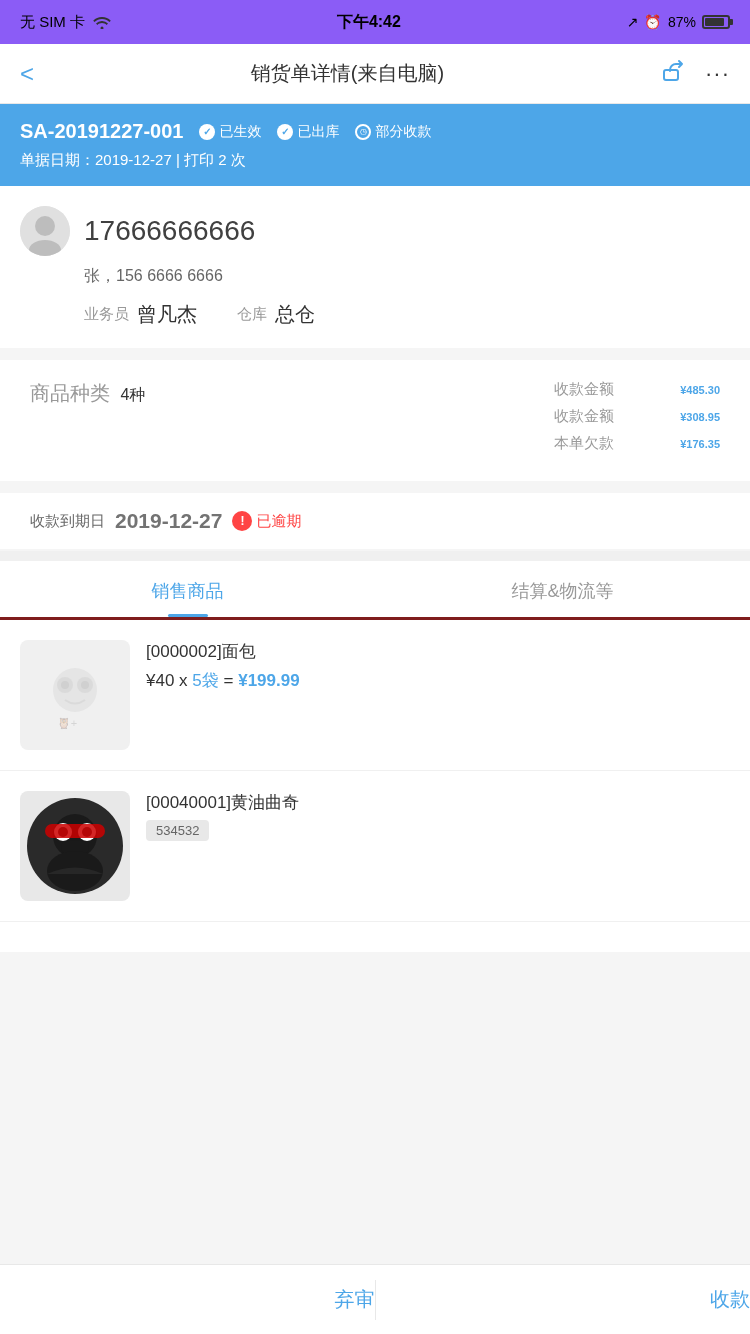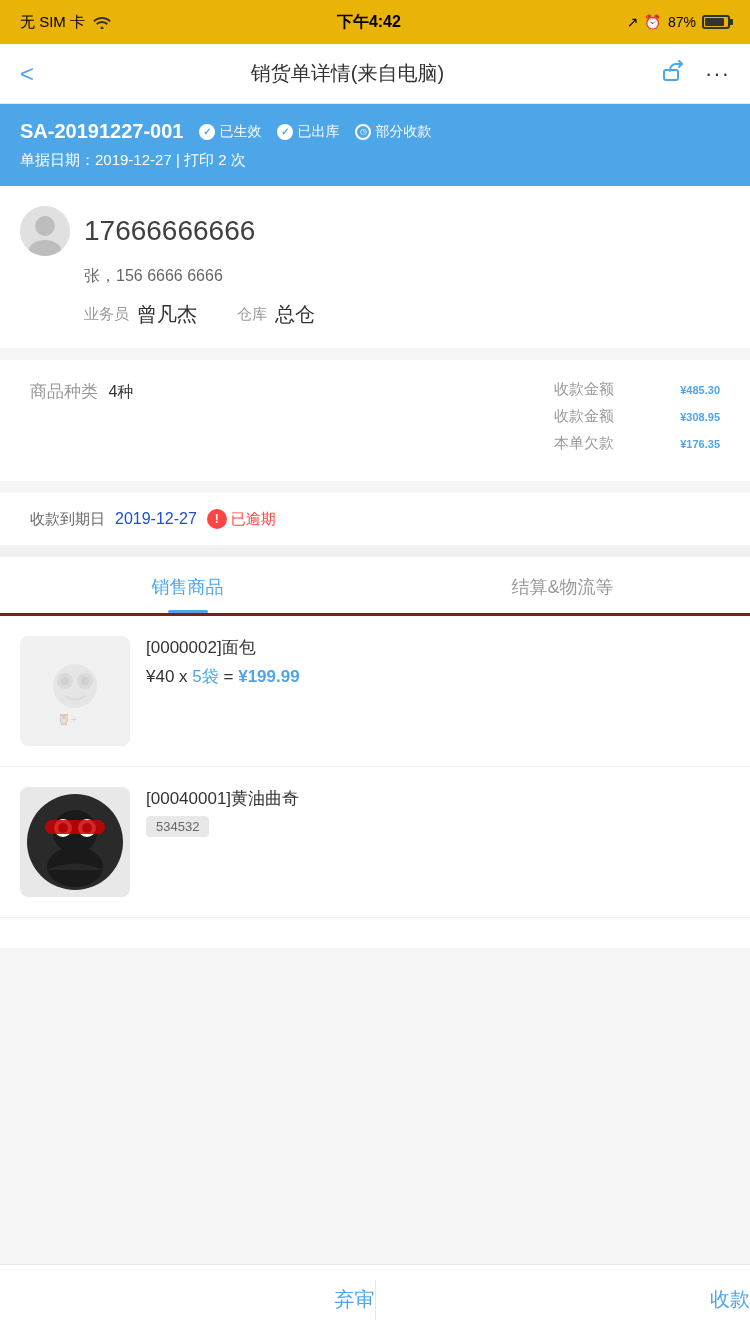"无 SIM 卡" .status-bar { background: #eab308 -> #8b5cf6 }
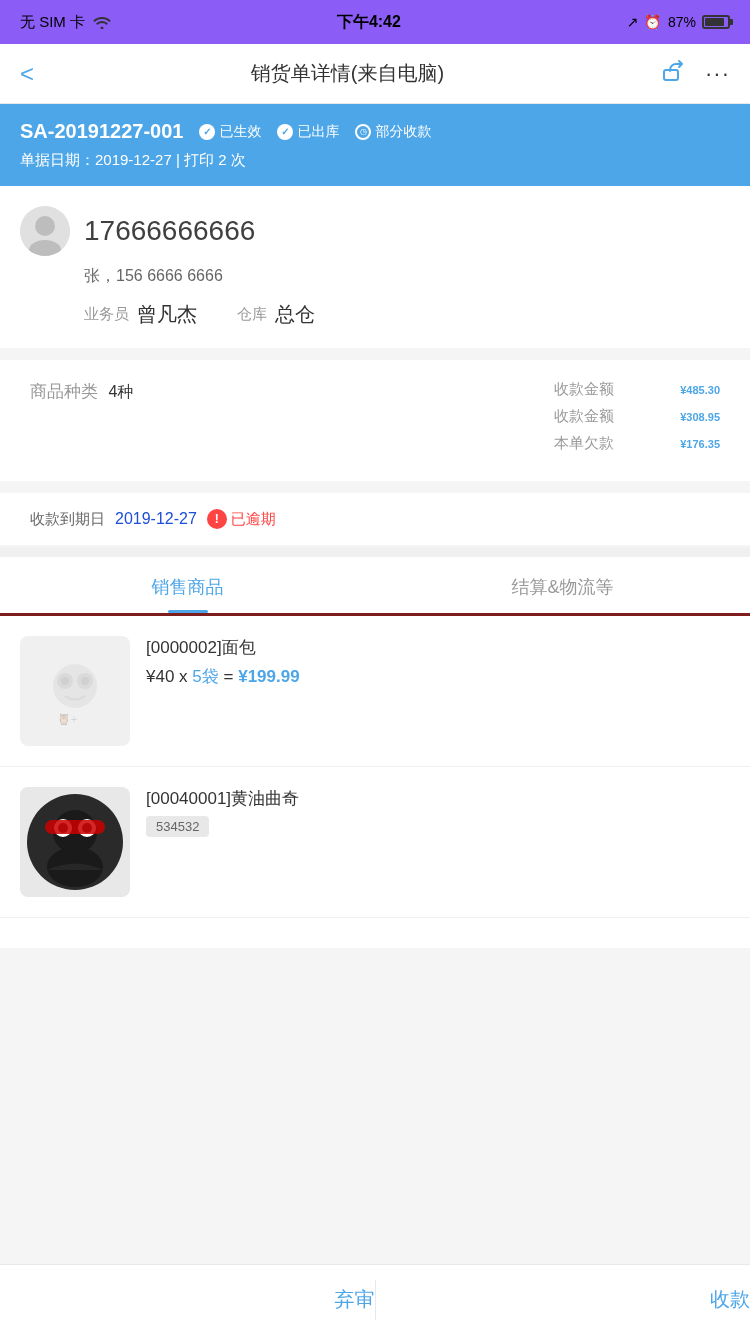"商品种类" .stats-label { font-size: 17px -> 20px }
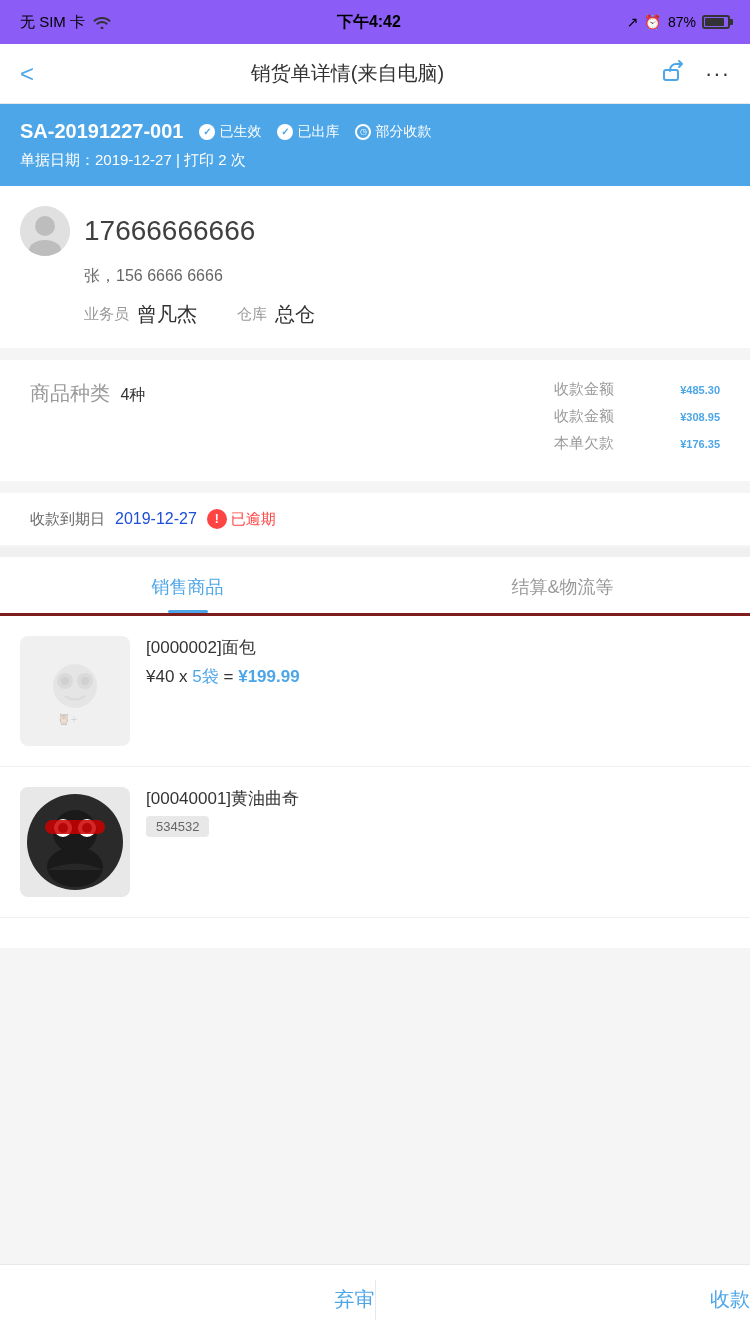"2019-12-27" .due-date { color: #1d4ed8 -> #737373; font-size: 16px -> 21px; font-weight: none -> bold }
